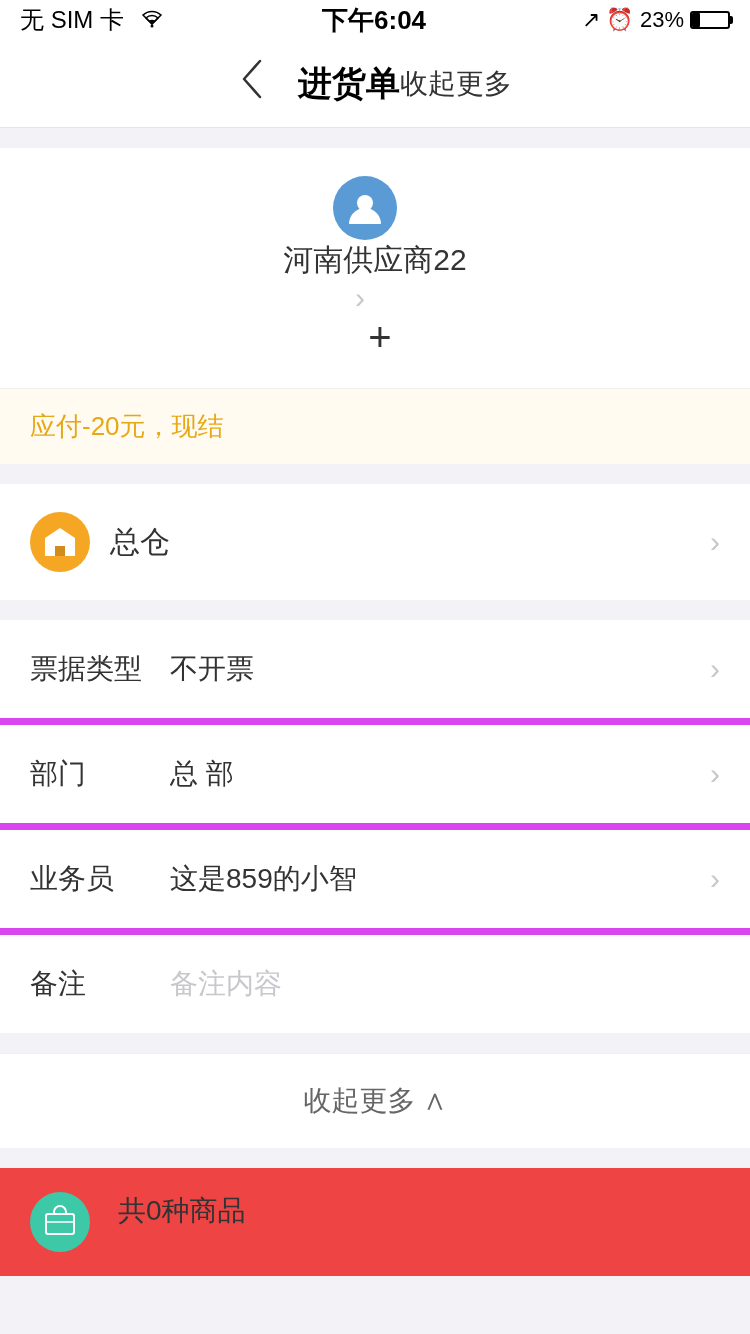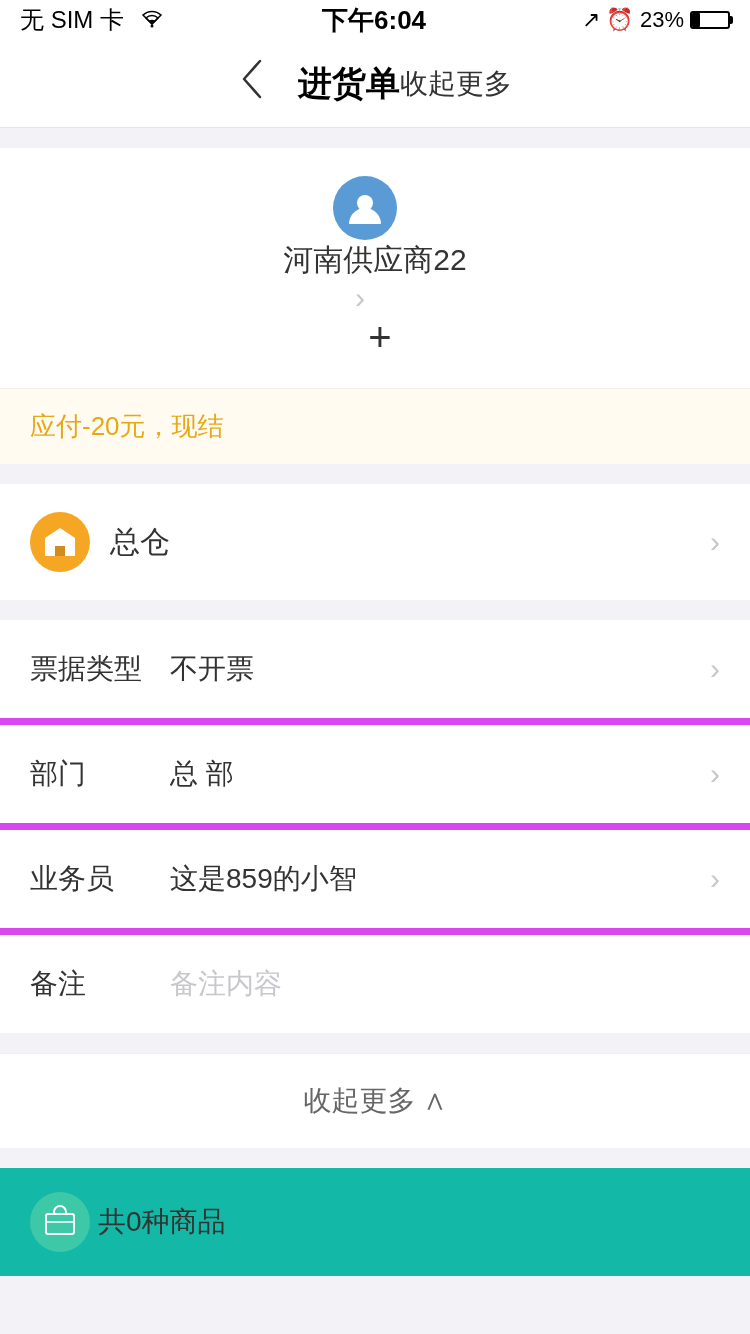"共0种商品" .bottom-bar { align-items: center -> none; background: #14b8a6 -> #ef4444; gap: 8px -> 28px }
